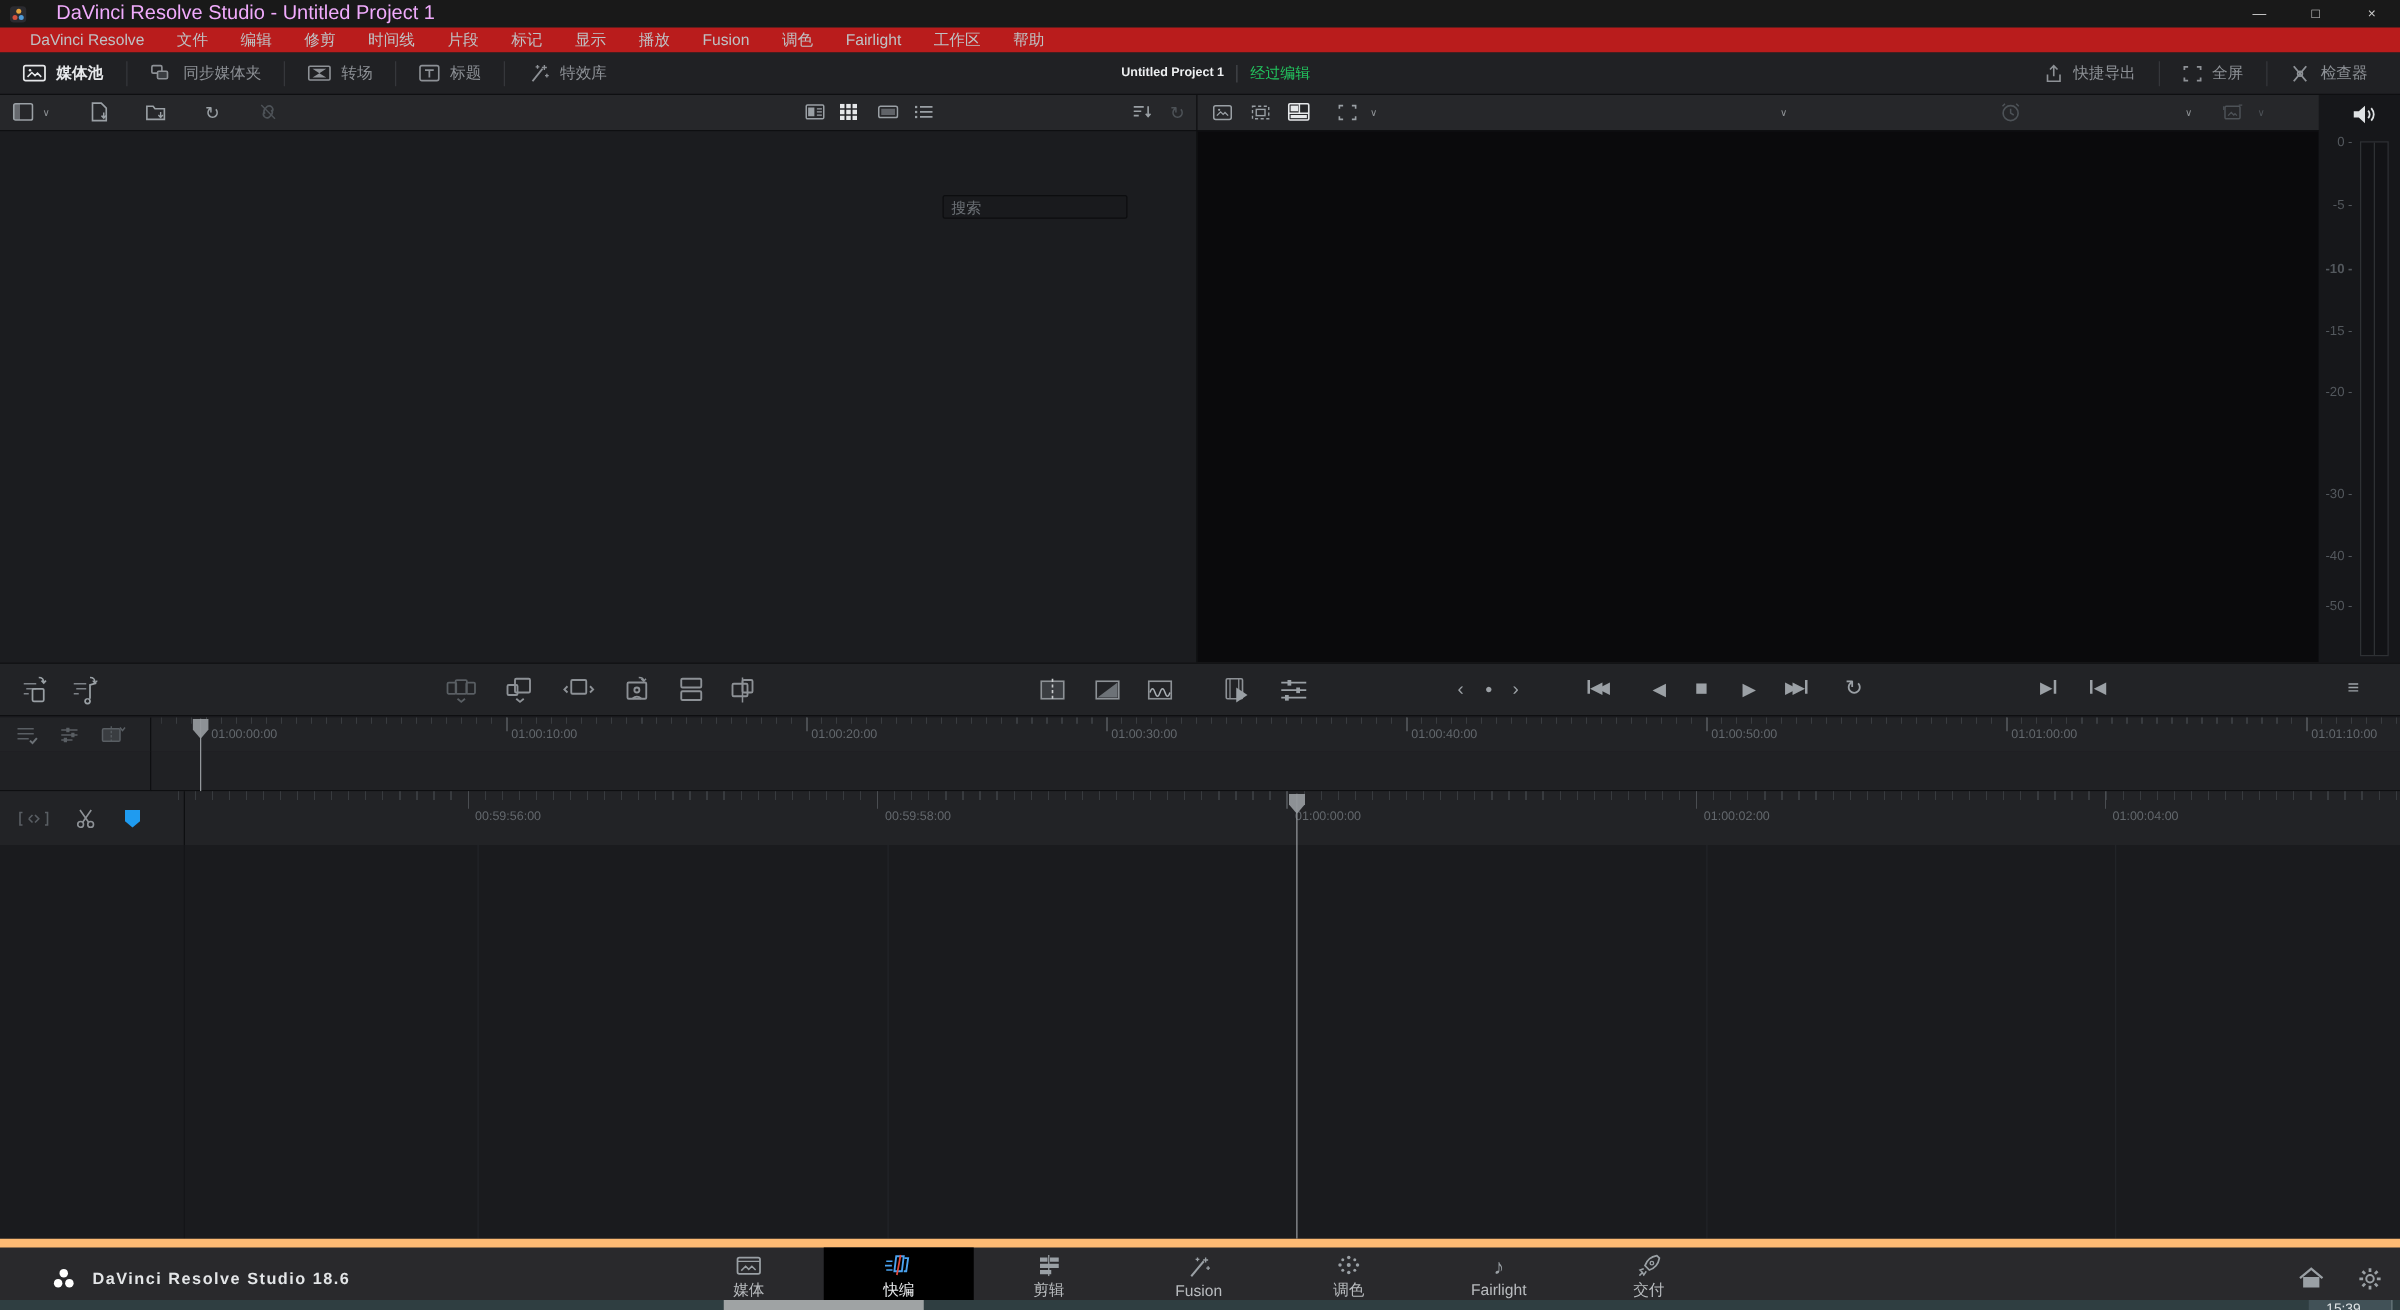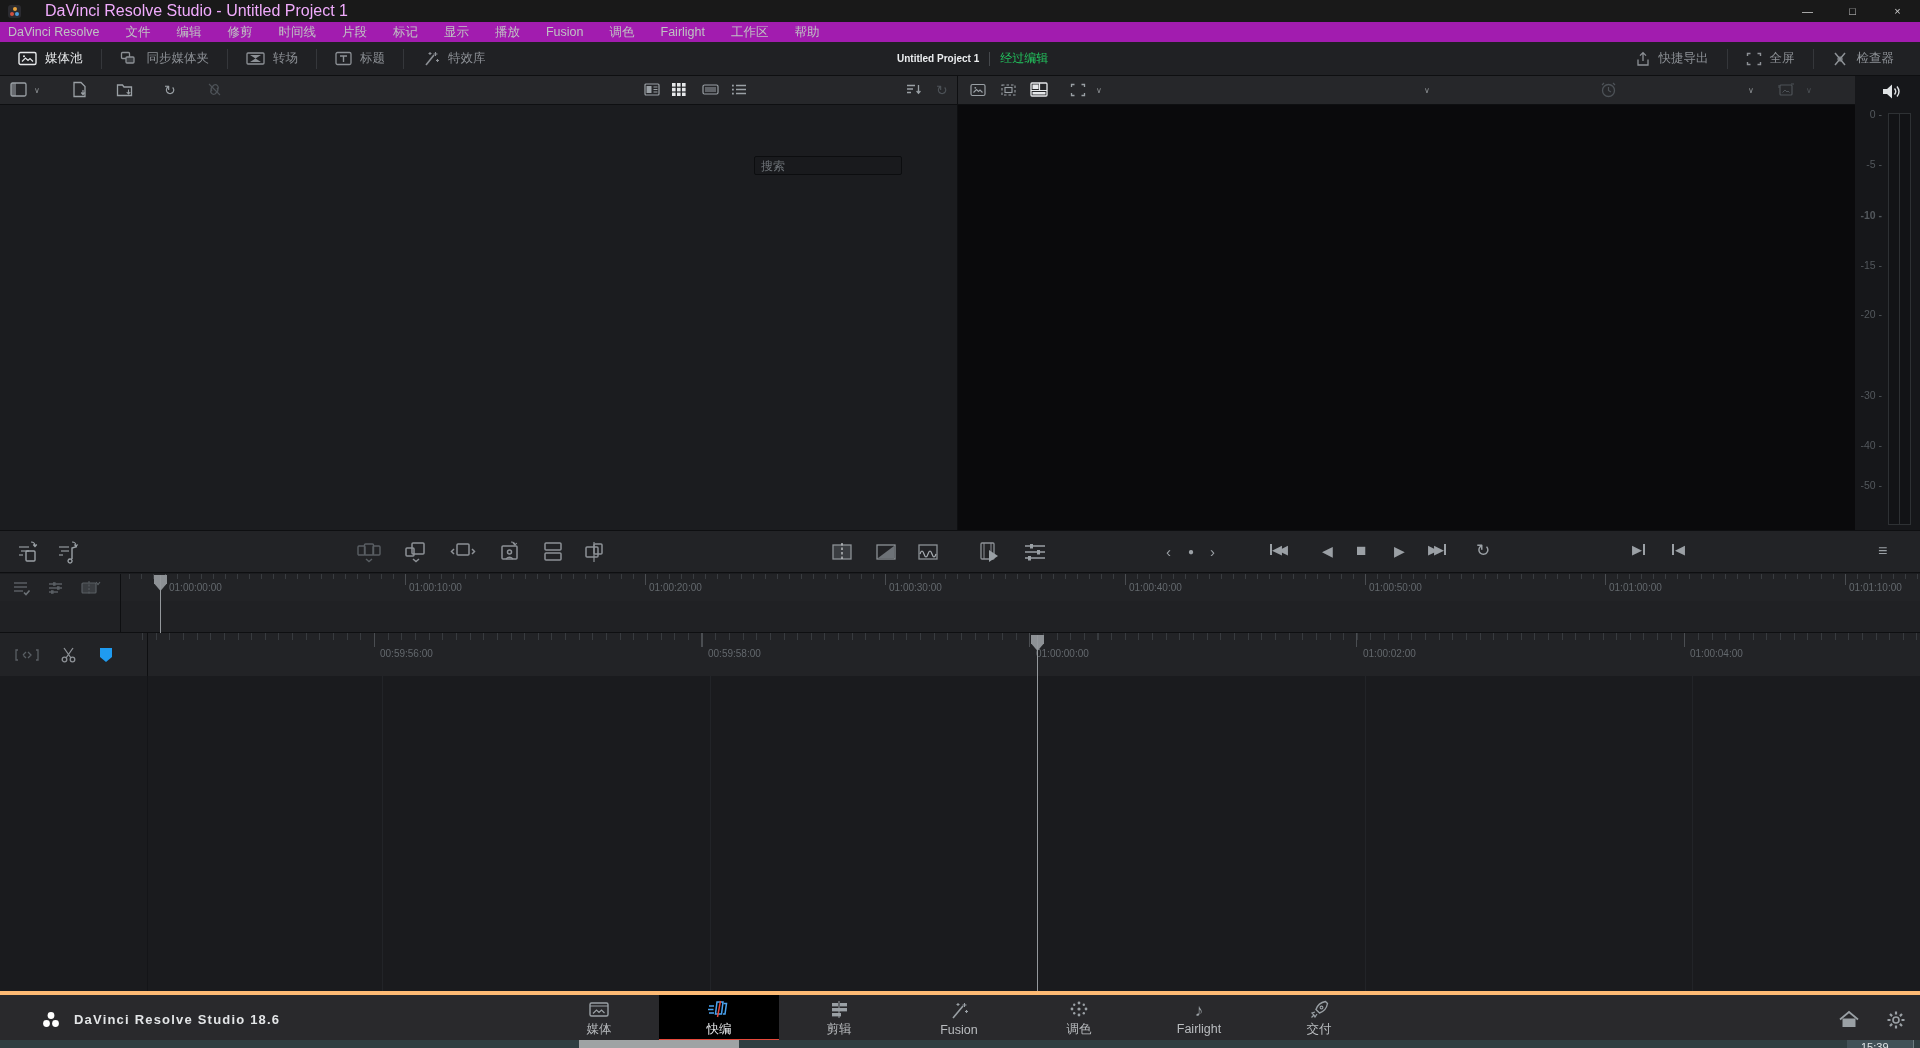"DaVinci Resolve" .menubar { background: #a21caf -> #b91c1c; padding-left: 6px -> 22px }
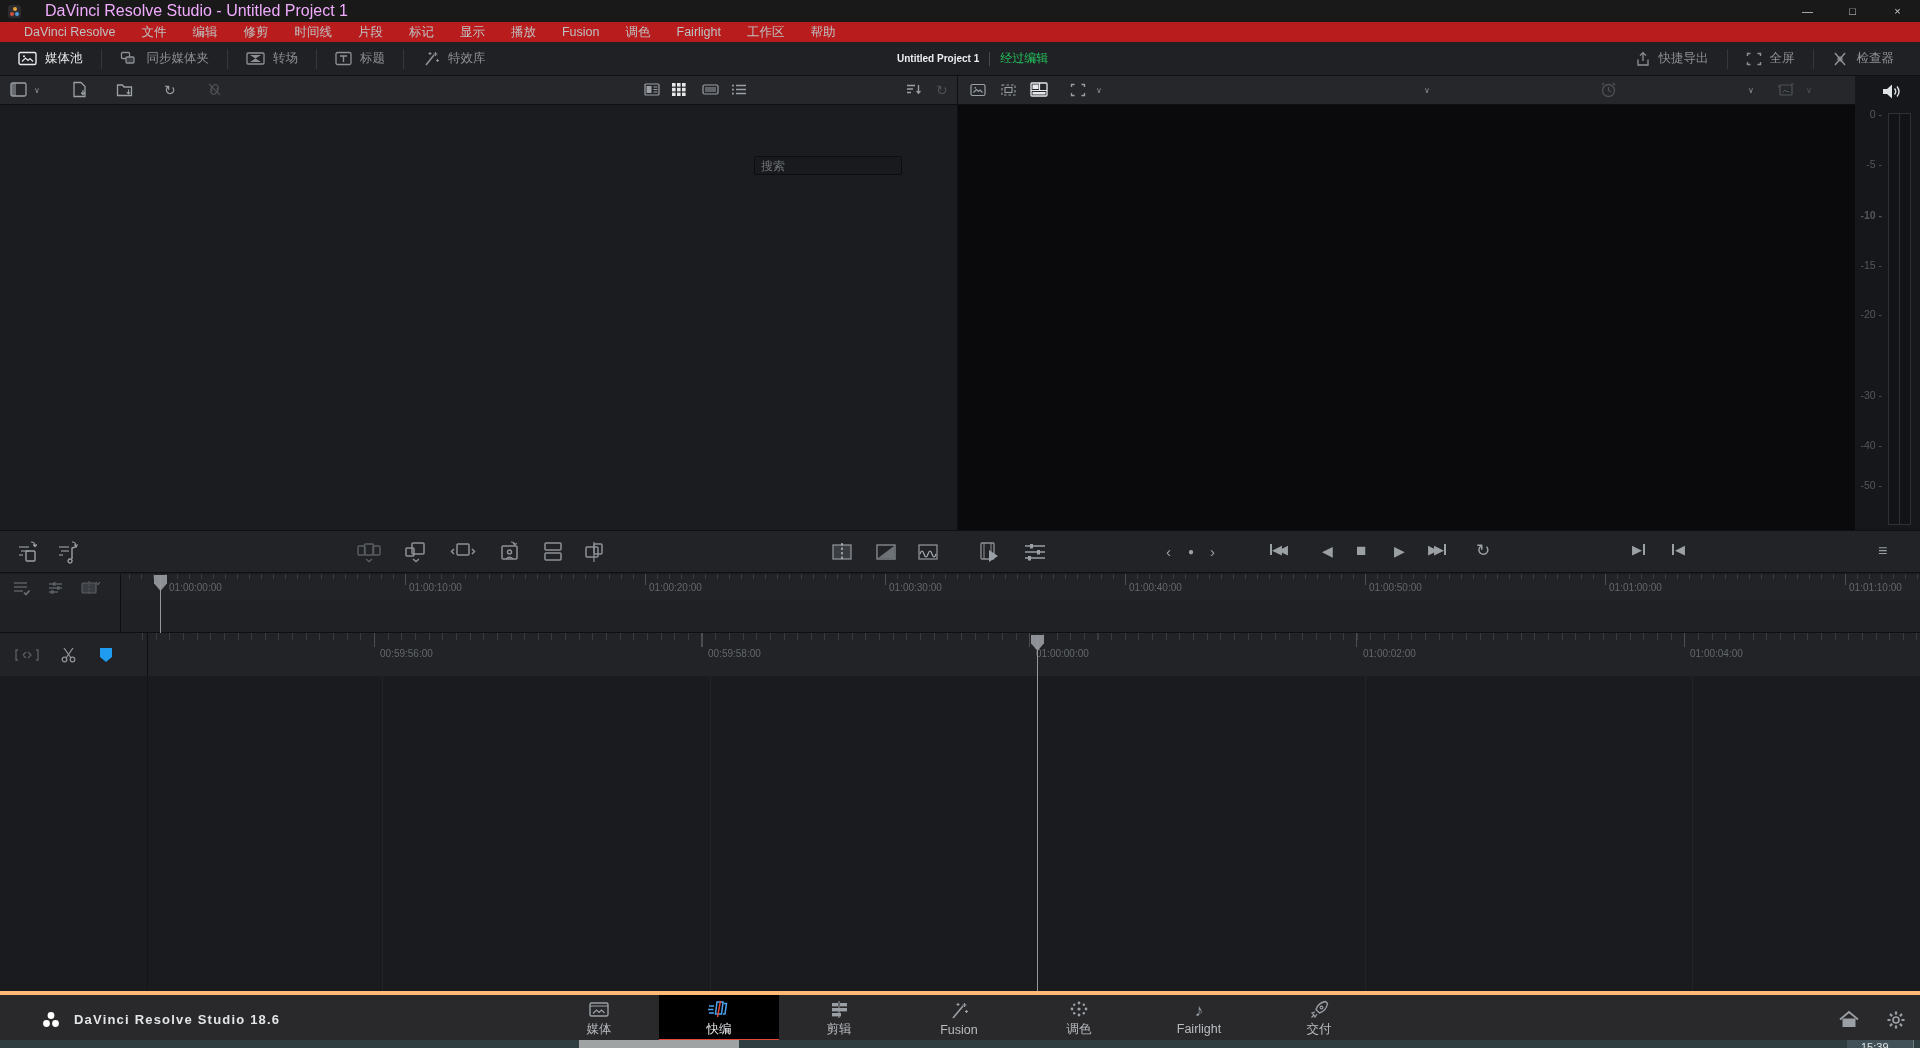"媒体池" .tbbtn.active { font-weight: none -> bold }
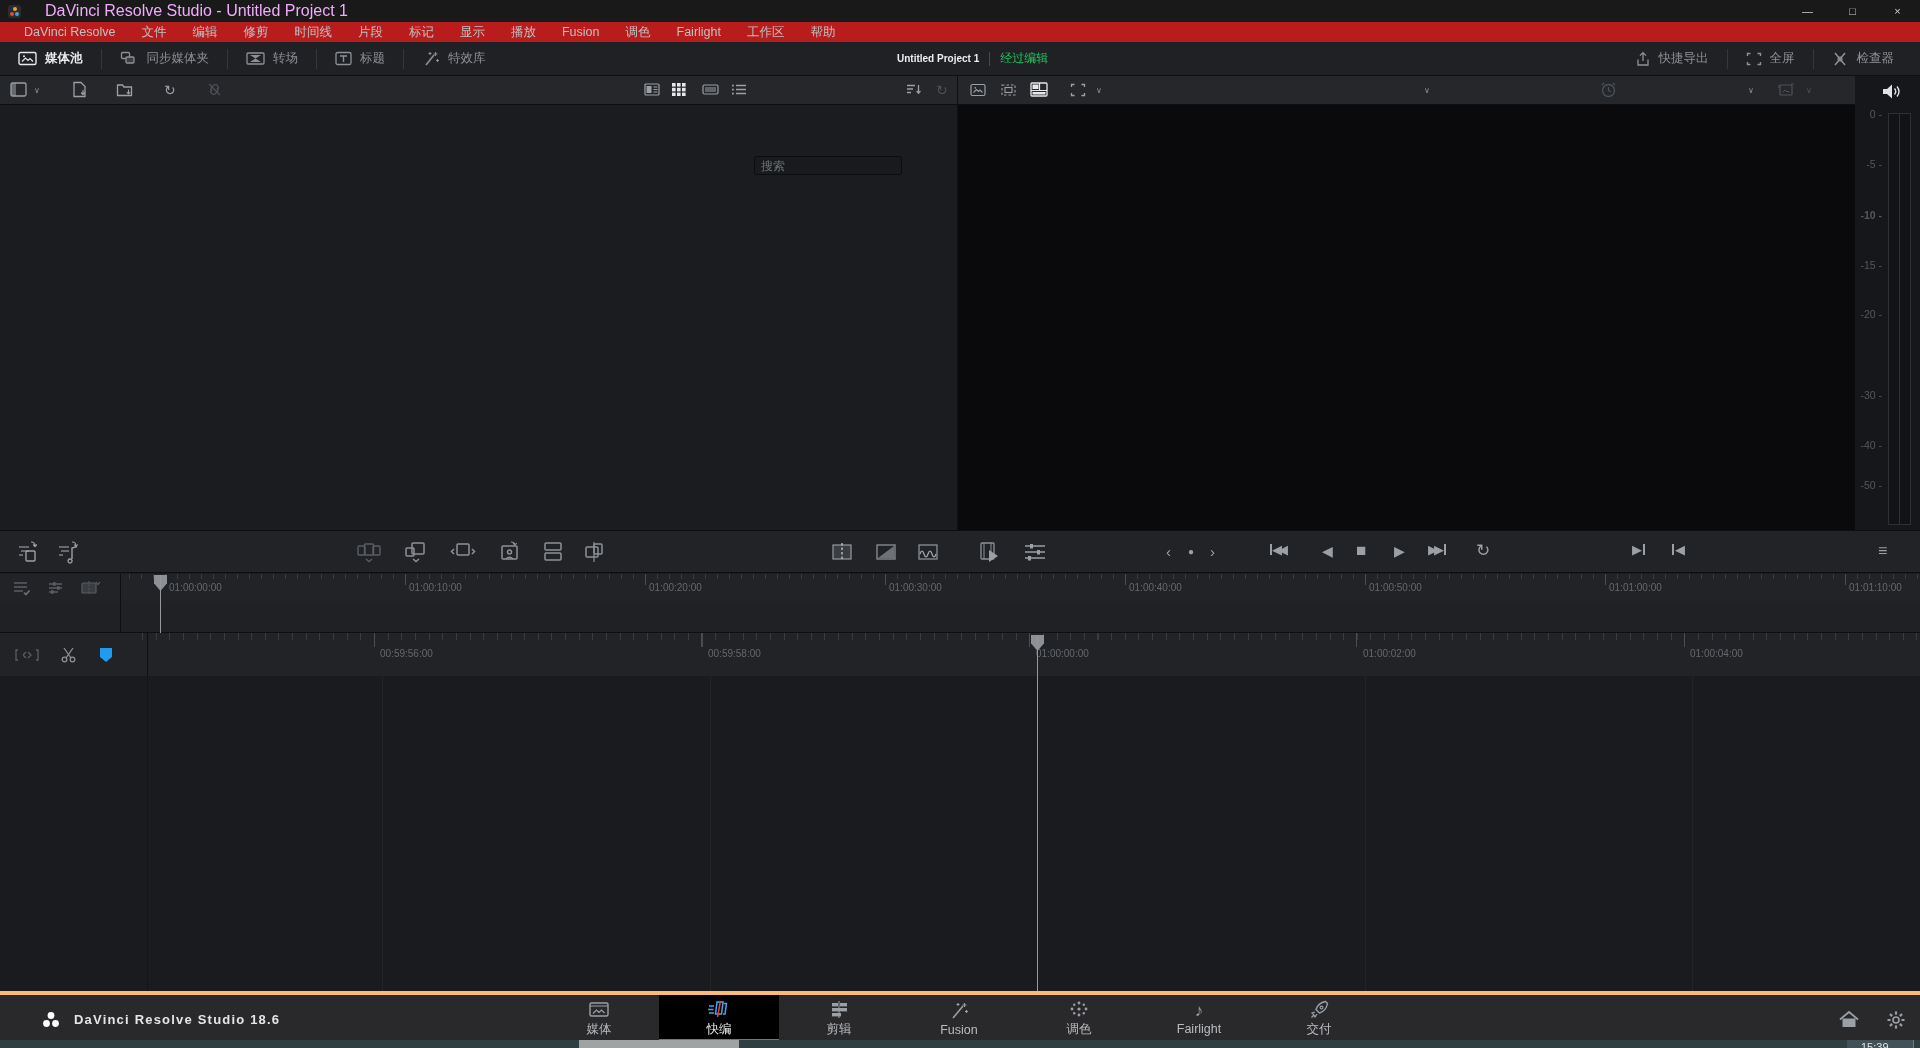"DaVinci Resolve Studio 18.6" .navbar { border-top: 4px solid #fdba74 -> 7px solid #fdba74 }
